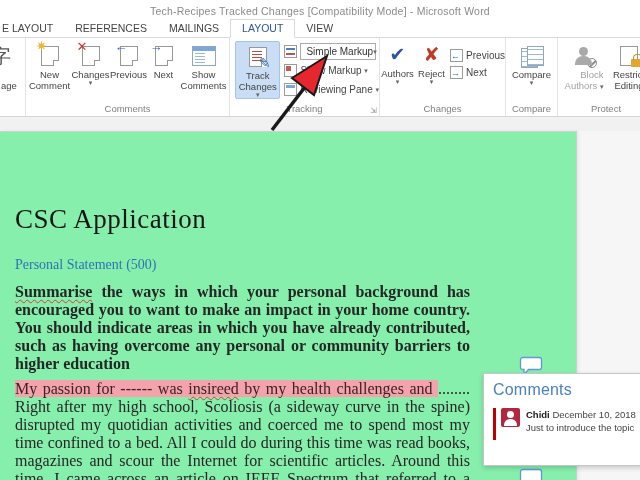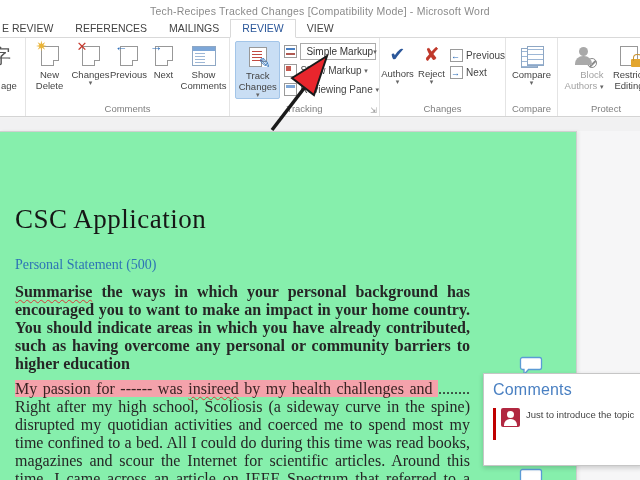"E REVIEW" div.tab { text: REVIEW -> LAYOUT }
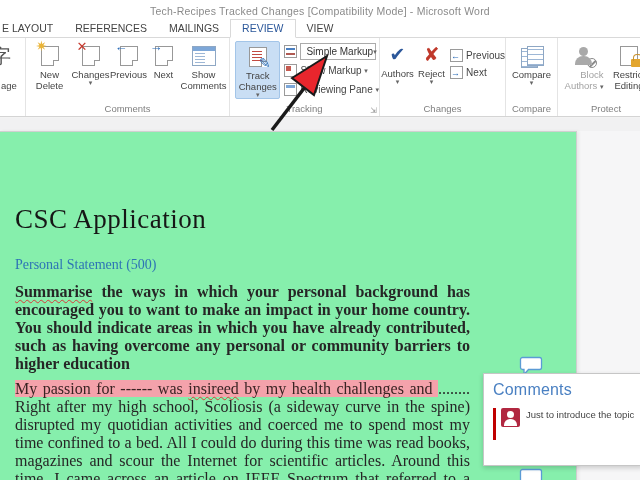"REVIEW" div.tab { text: REVIEW -> LAYOUT }
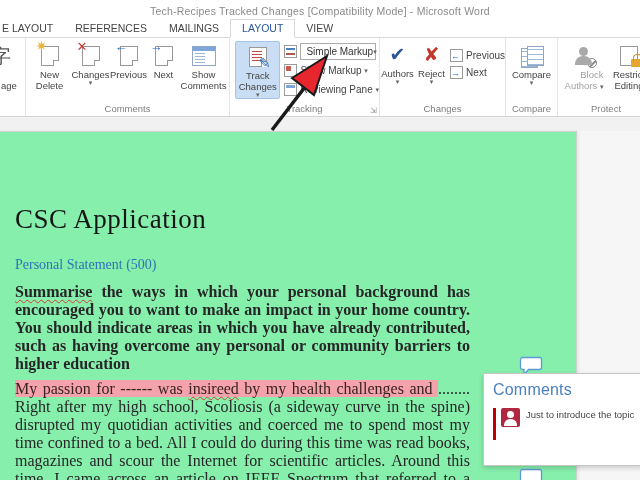"New Delete" span.txt { text: Delete -> Comment }
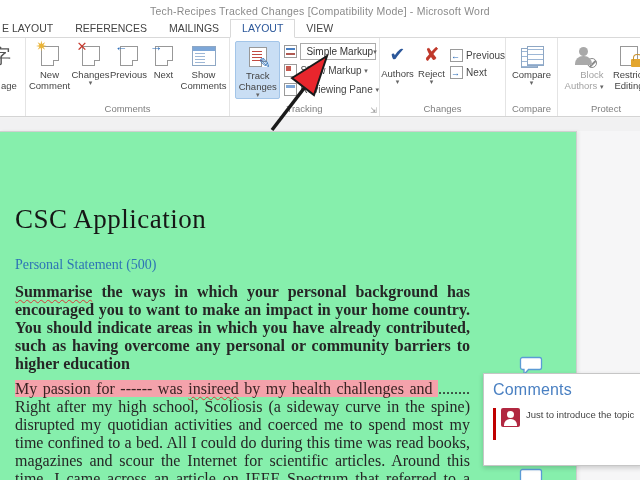"Chidi December 10, 2018" div { html: none -> <div><span>Chidi</span> <span>December 10, 2018</span></div> }
